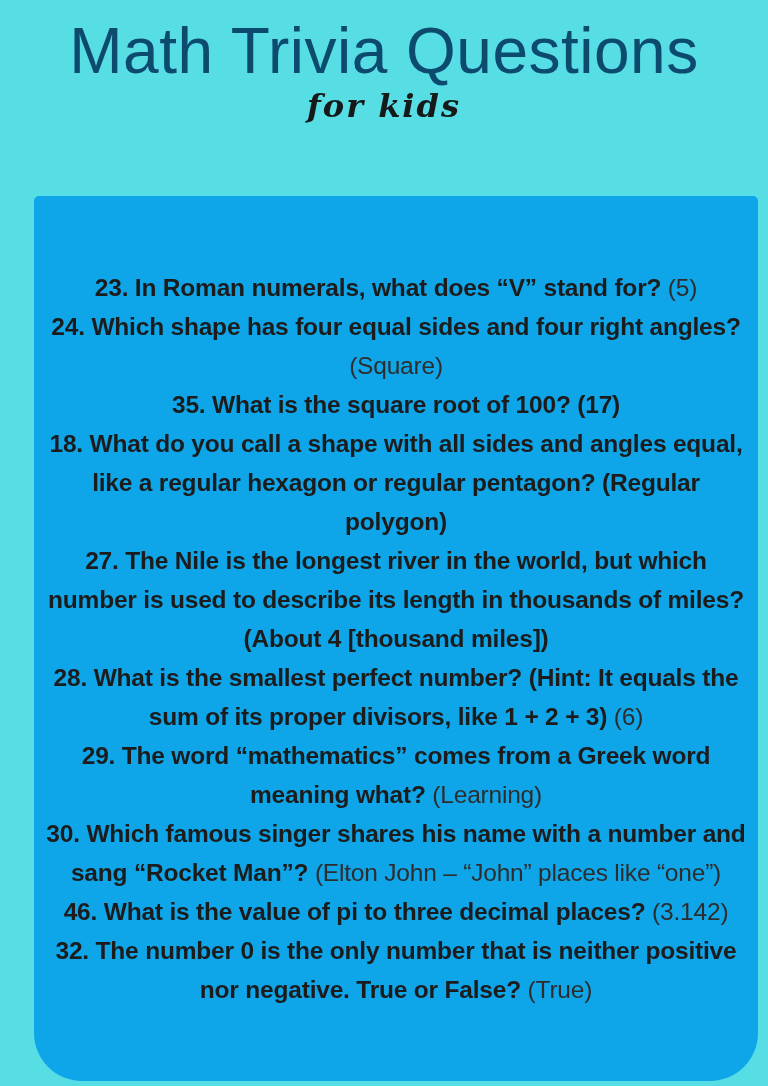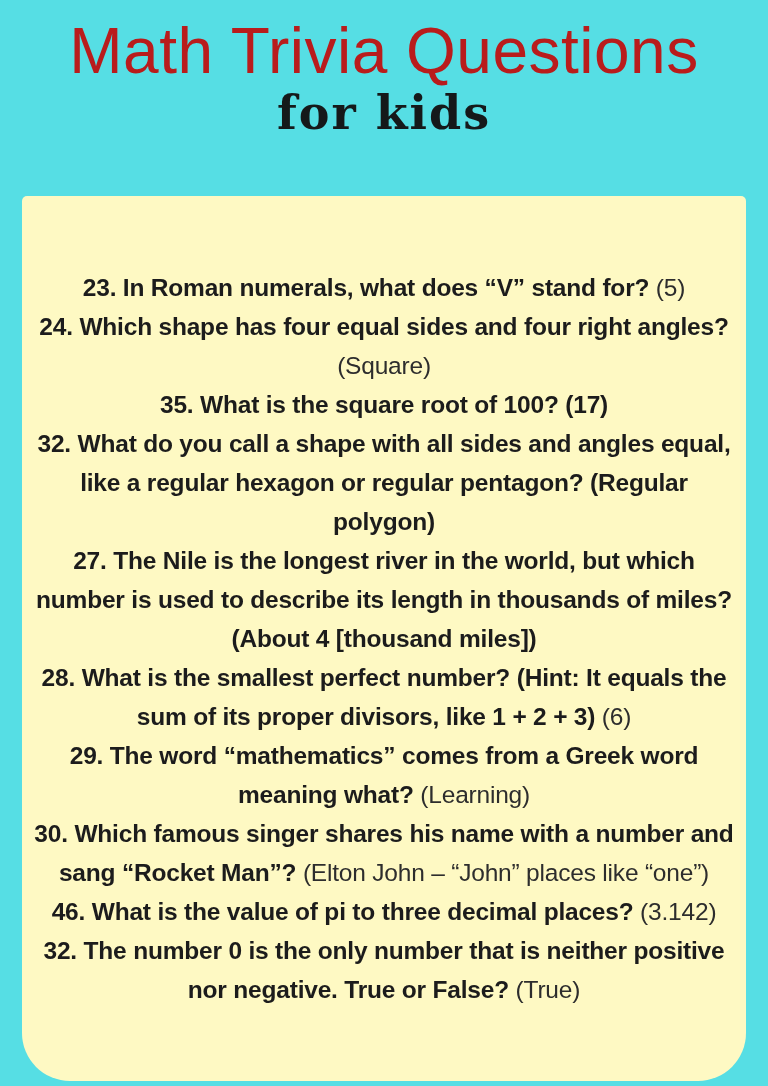"Math Trivia Questions" .page-title { color: #b91c1c -> #0c4a6e }
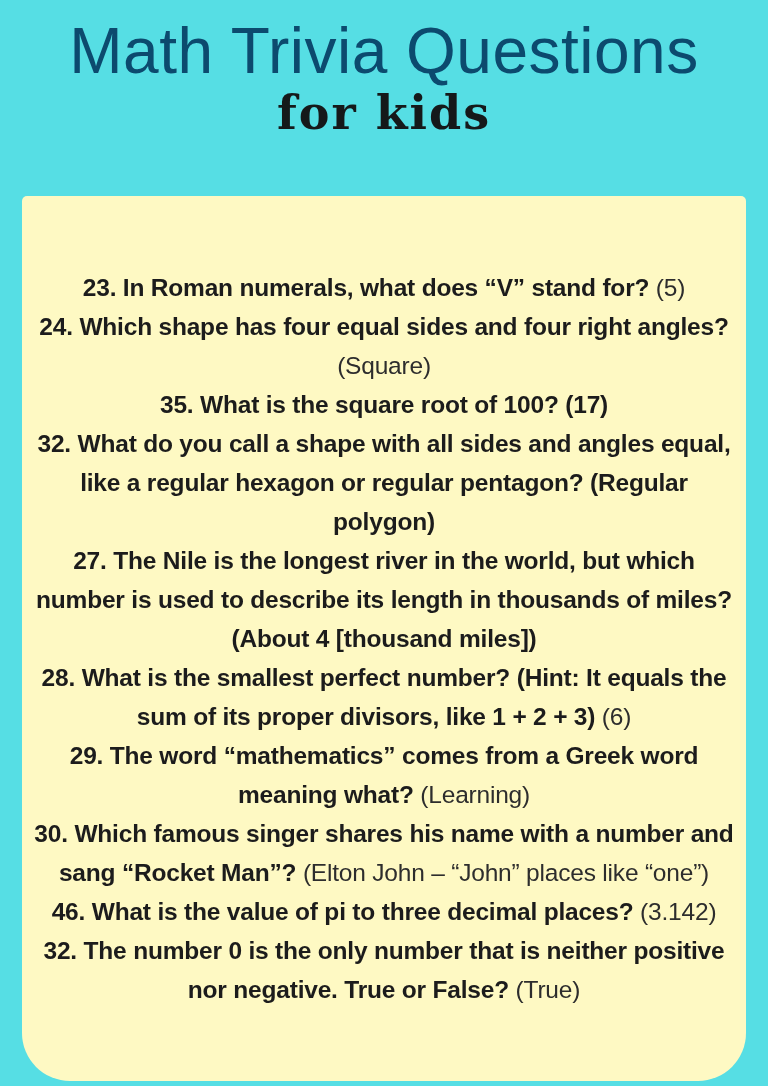"for kids" .page-subtitle { font-size: 46px -> 32px; font-style: none -> italic }
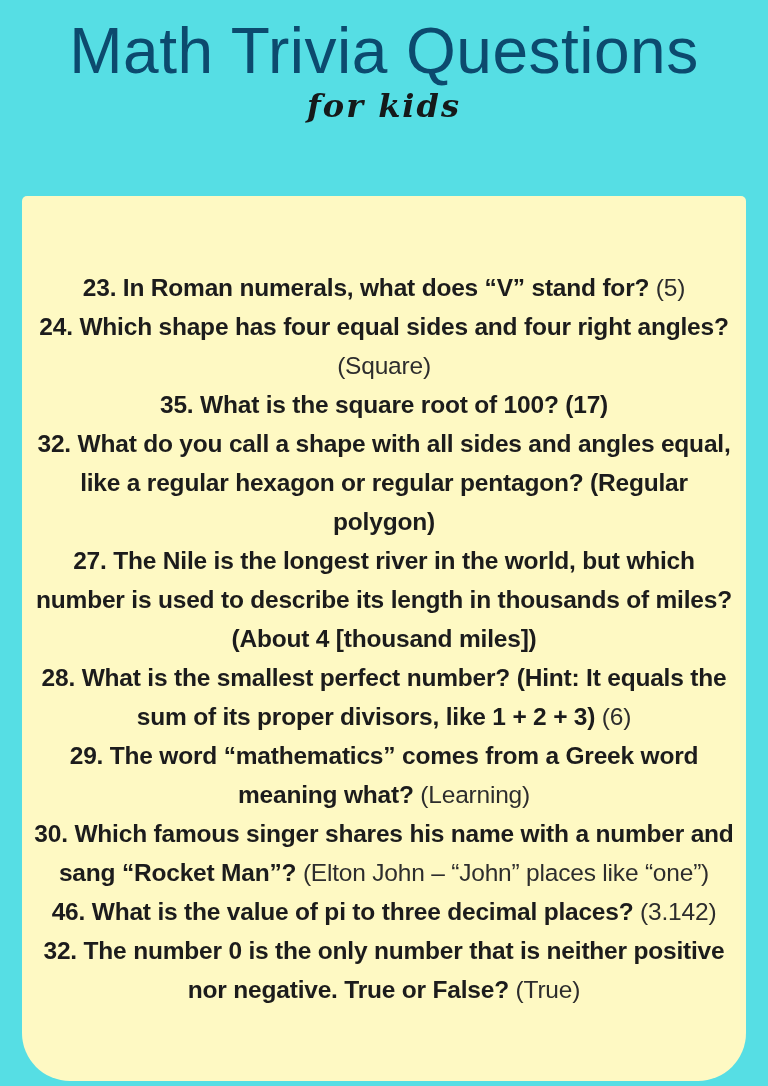"23. In Roman numerals, what" div.questions-card { background: #fef9c3 -> #0ea5e9; margin-left: none -> 12px }
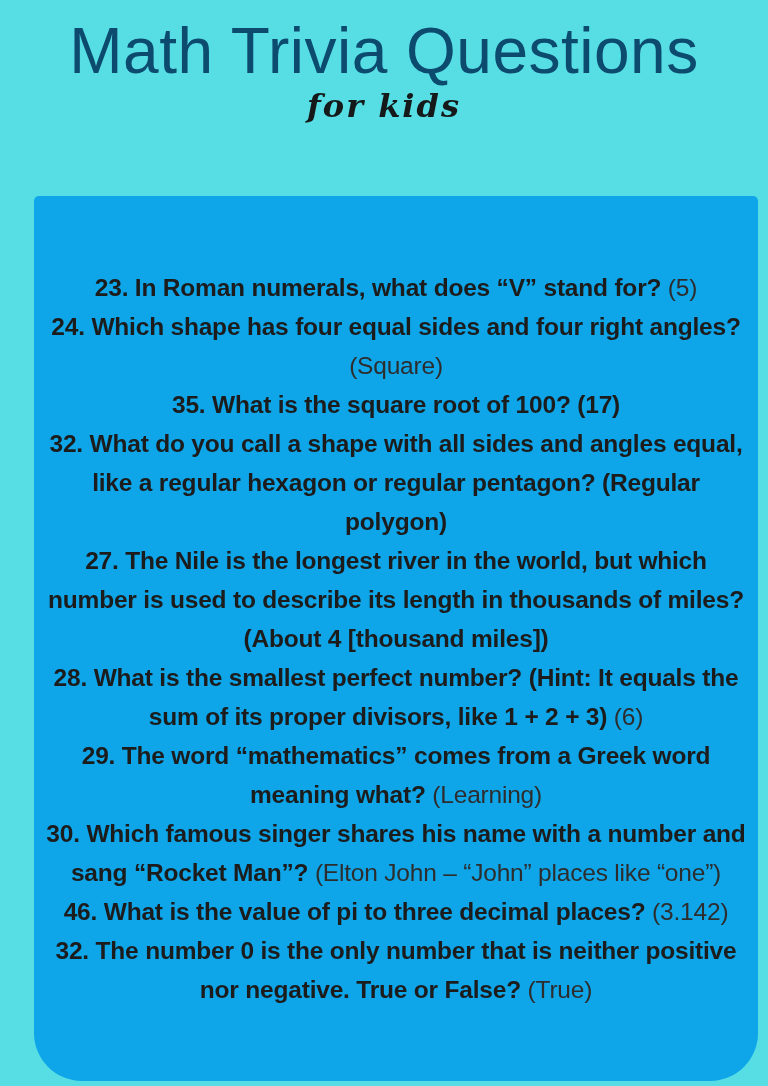"32. What do you call" span { text: 32 -> 18 }
